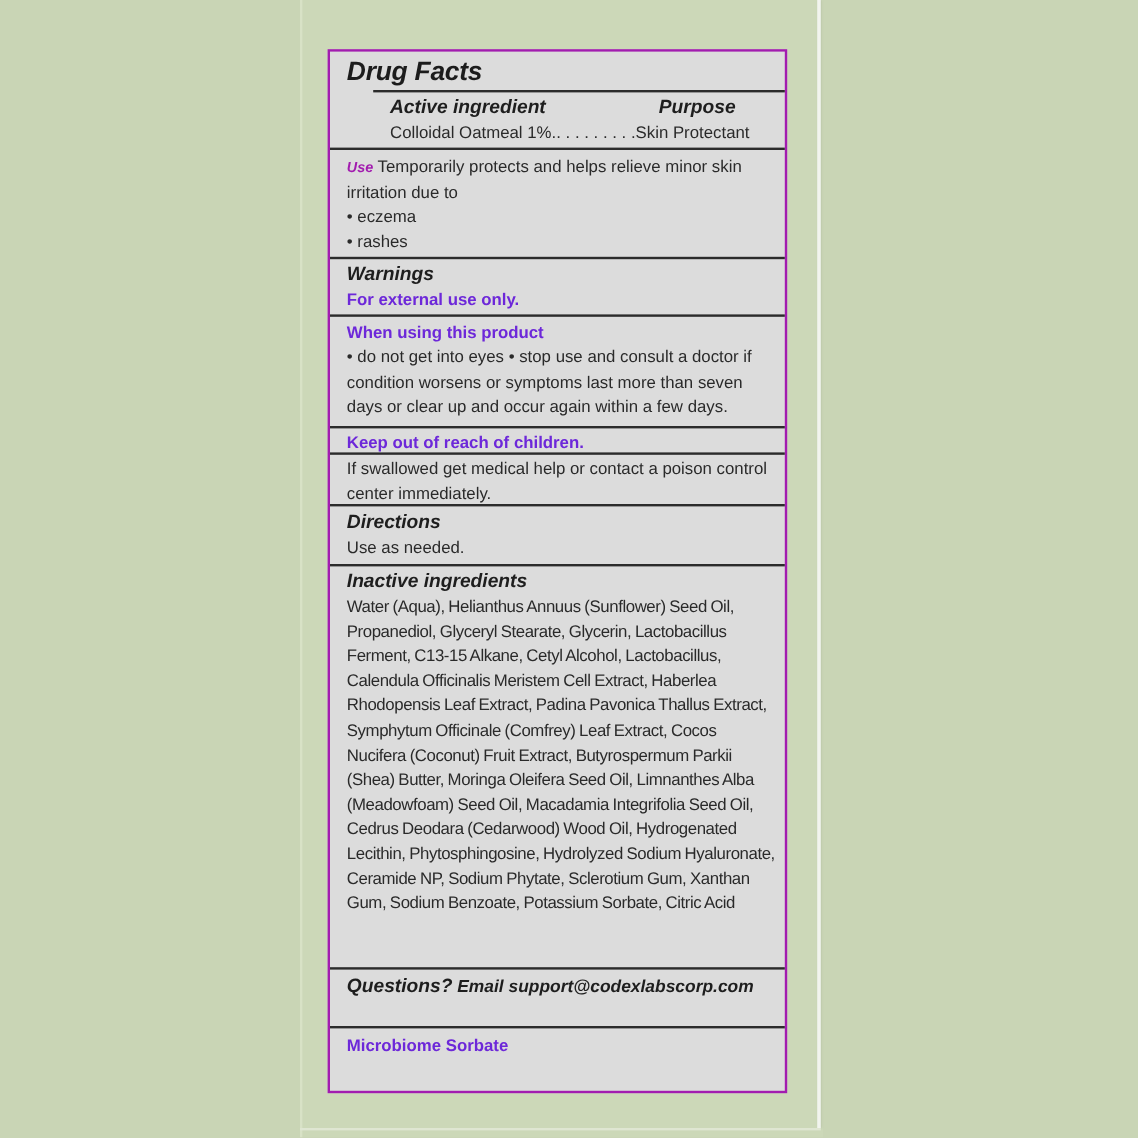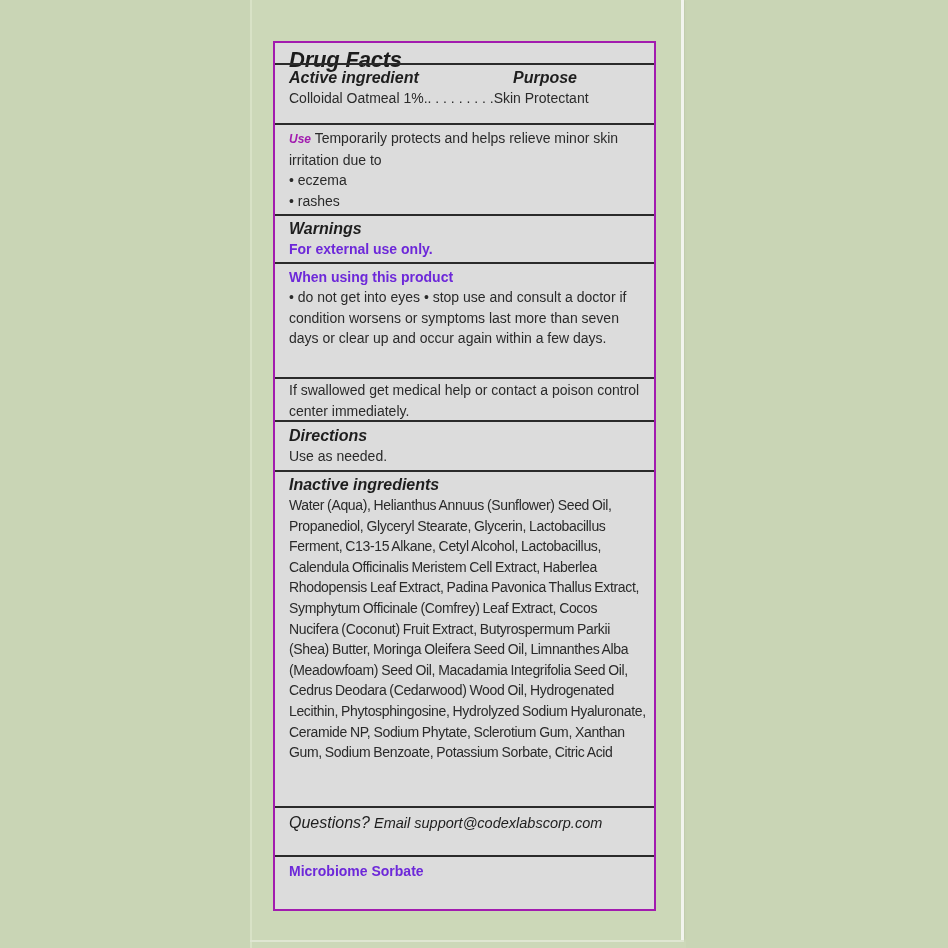"Active ingredient" div.sec { margin-left: none -> 36px; top: 20px -> 32px }
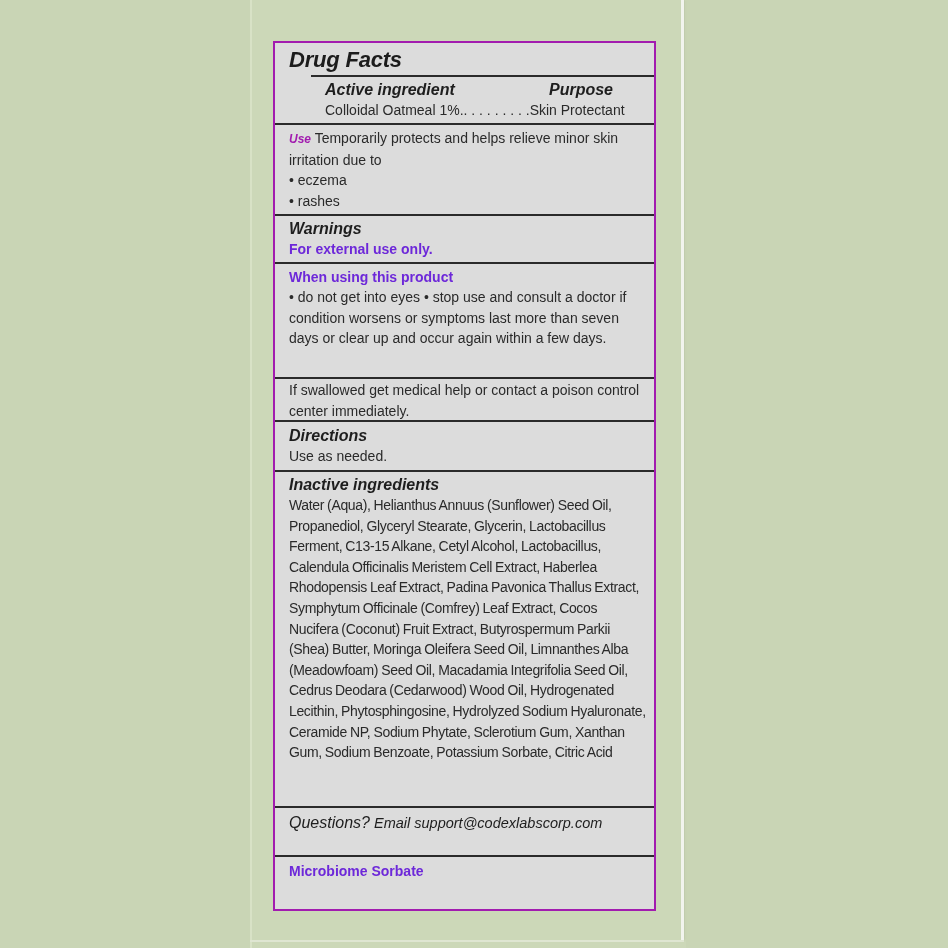"Keep out of reach of" div.sec { html: none -> <div> <div>Keep out of reach of children.</div> </div> }
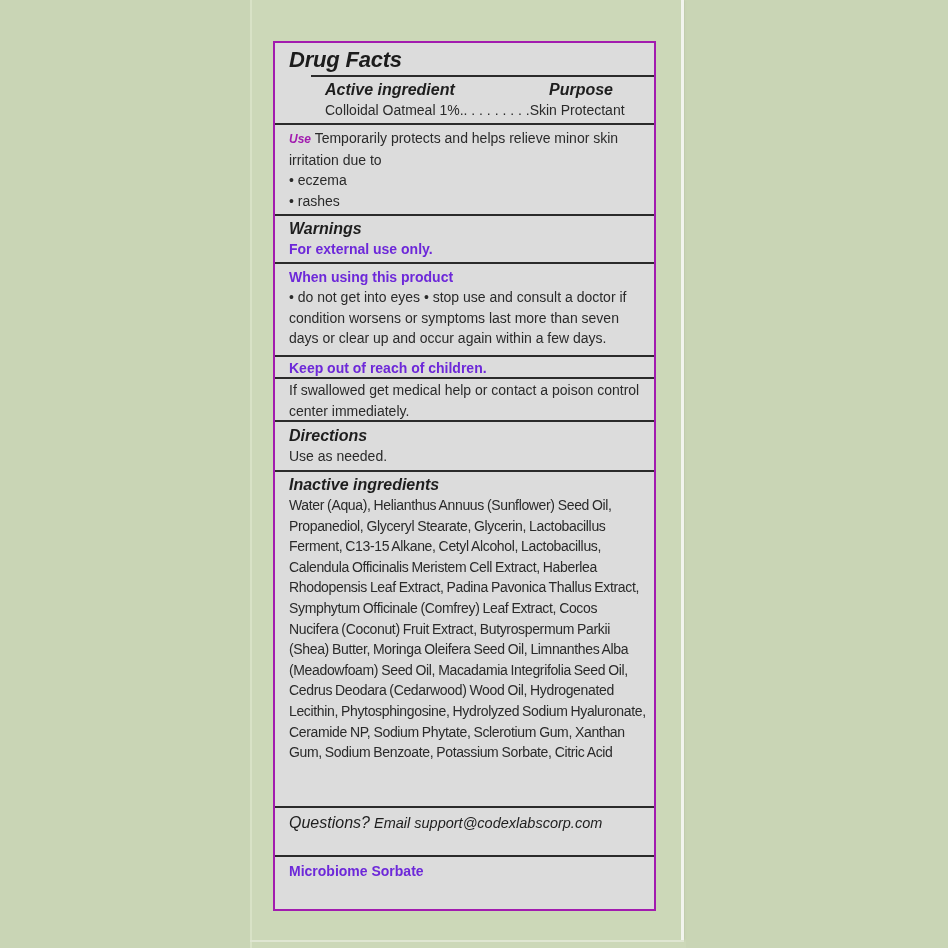"Questions? Email" .qa { font-weight: normal -> bold }
